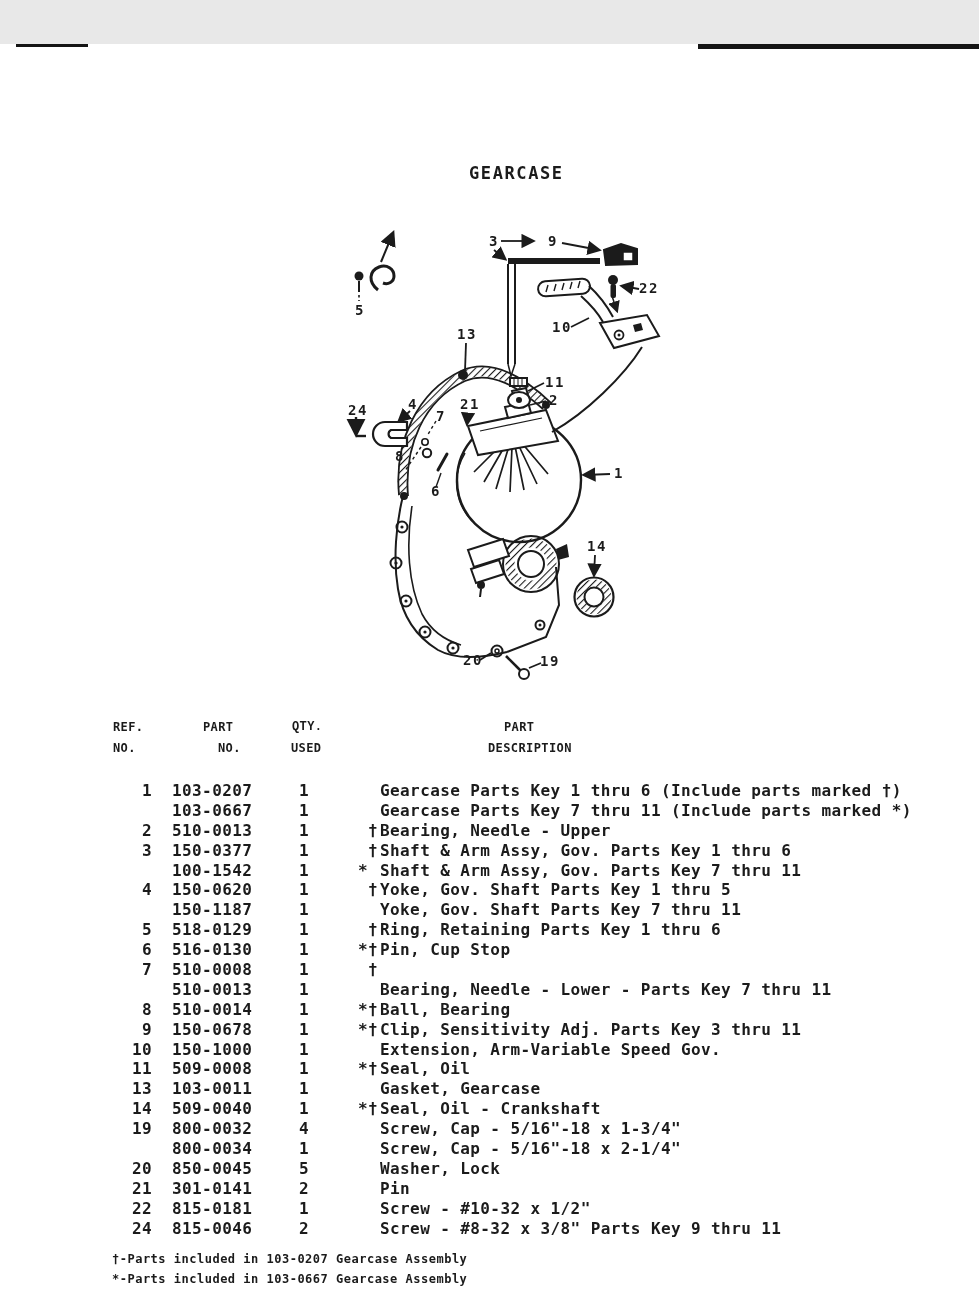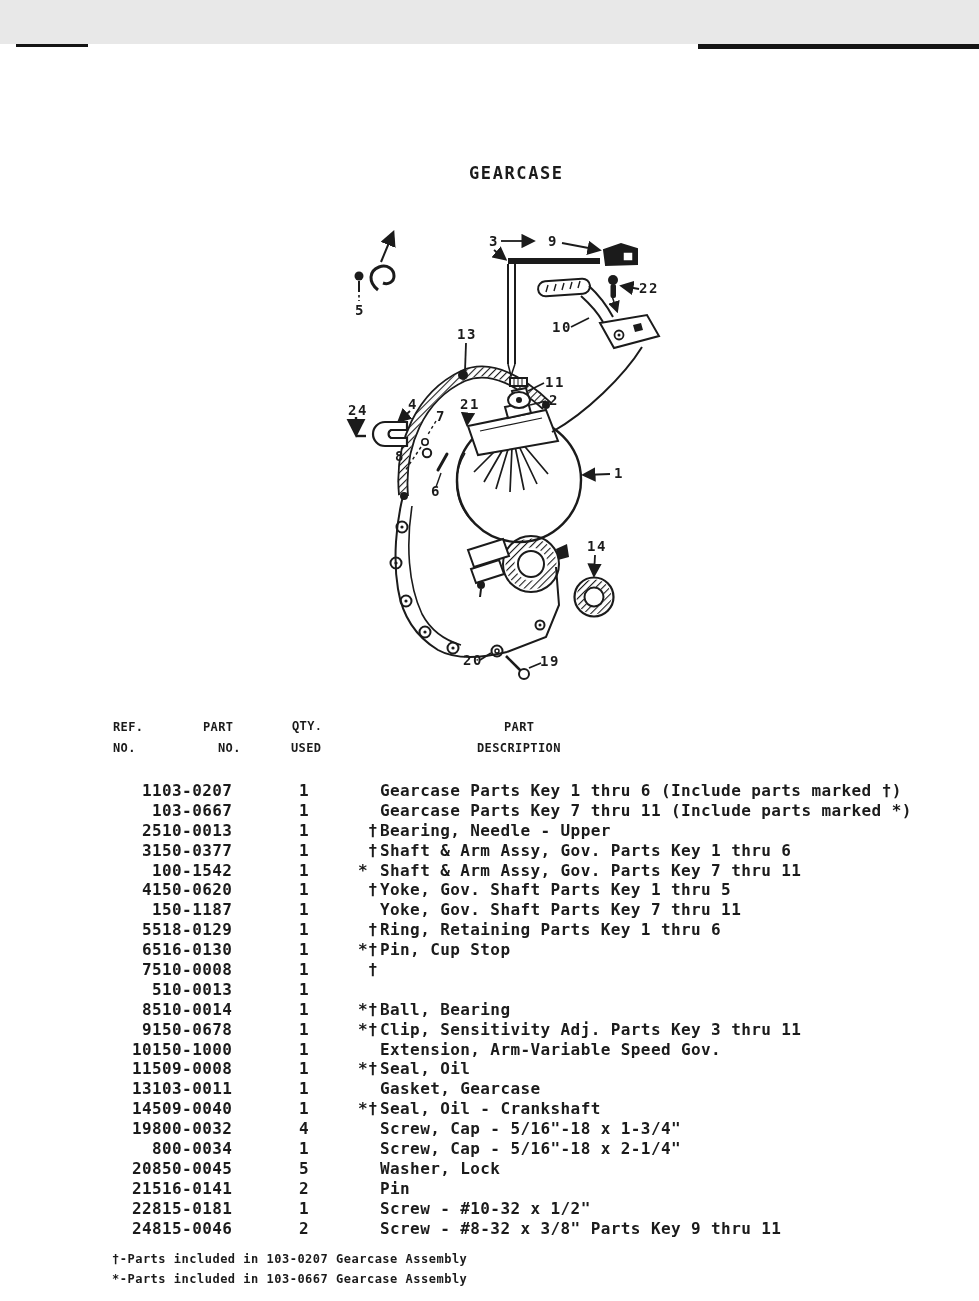"DESCRIPTION" div.t { left: 477px -> 488px }
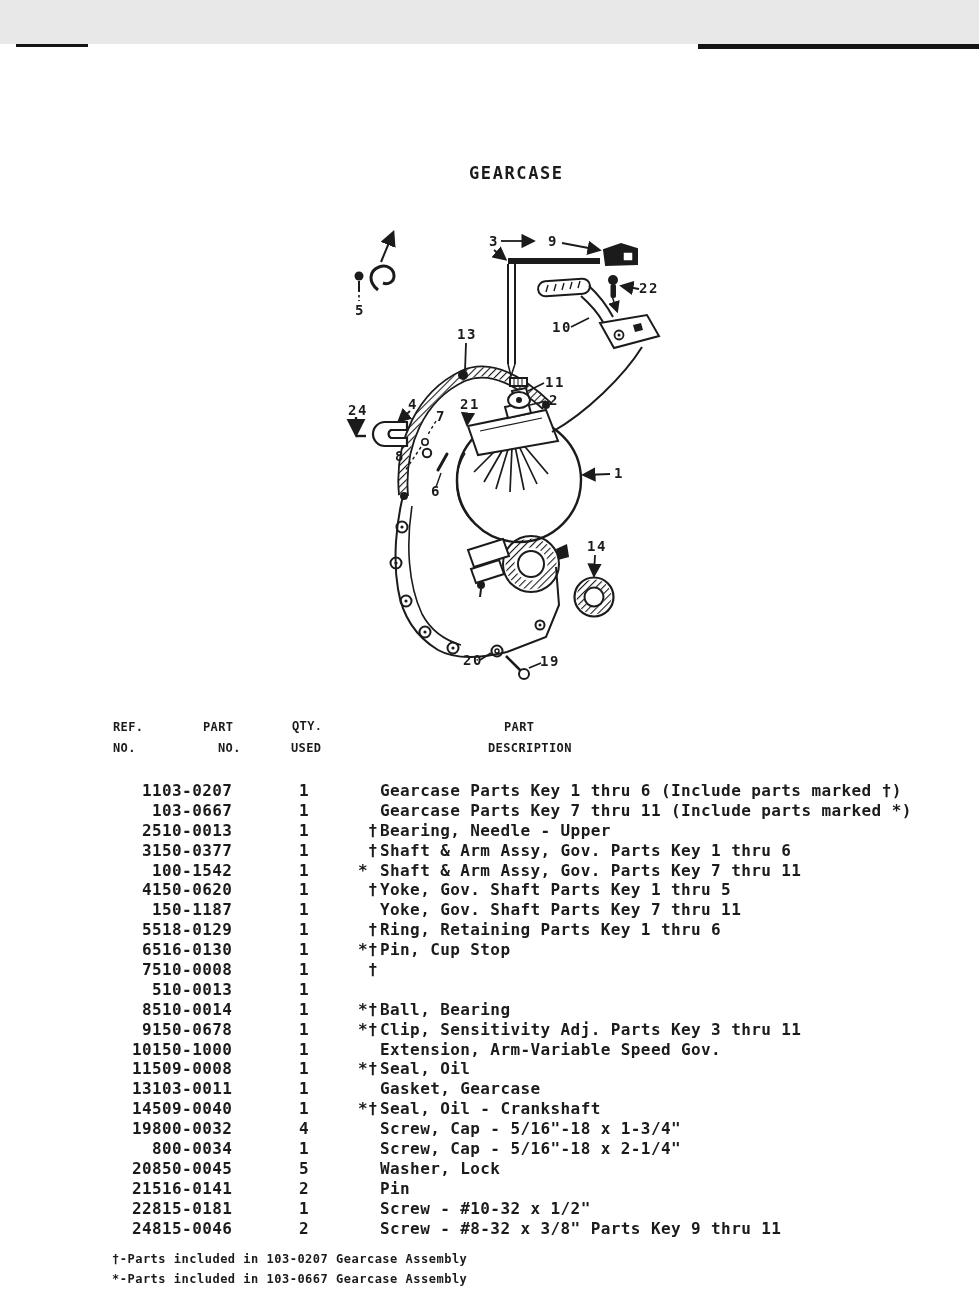"103-0207" .c-part { left: 152px -> 172px }
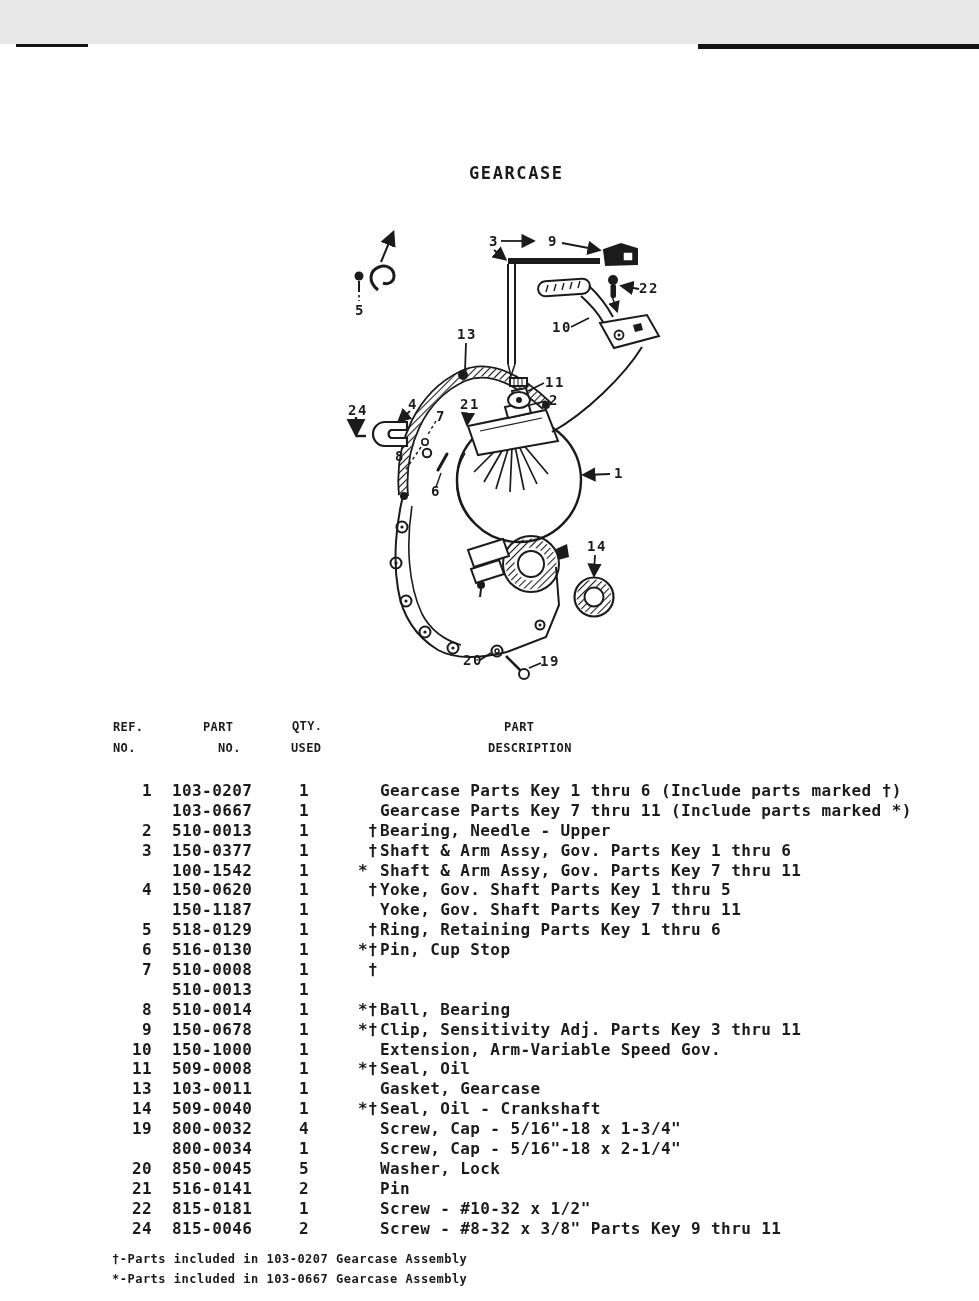"Bearing, Needle - Lower -" span.c-desc { html: none -> <span>Bearing, Needle - Lower - Parts Key 7 thru 11</span> }
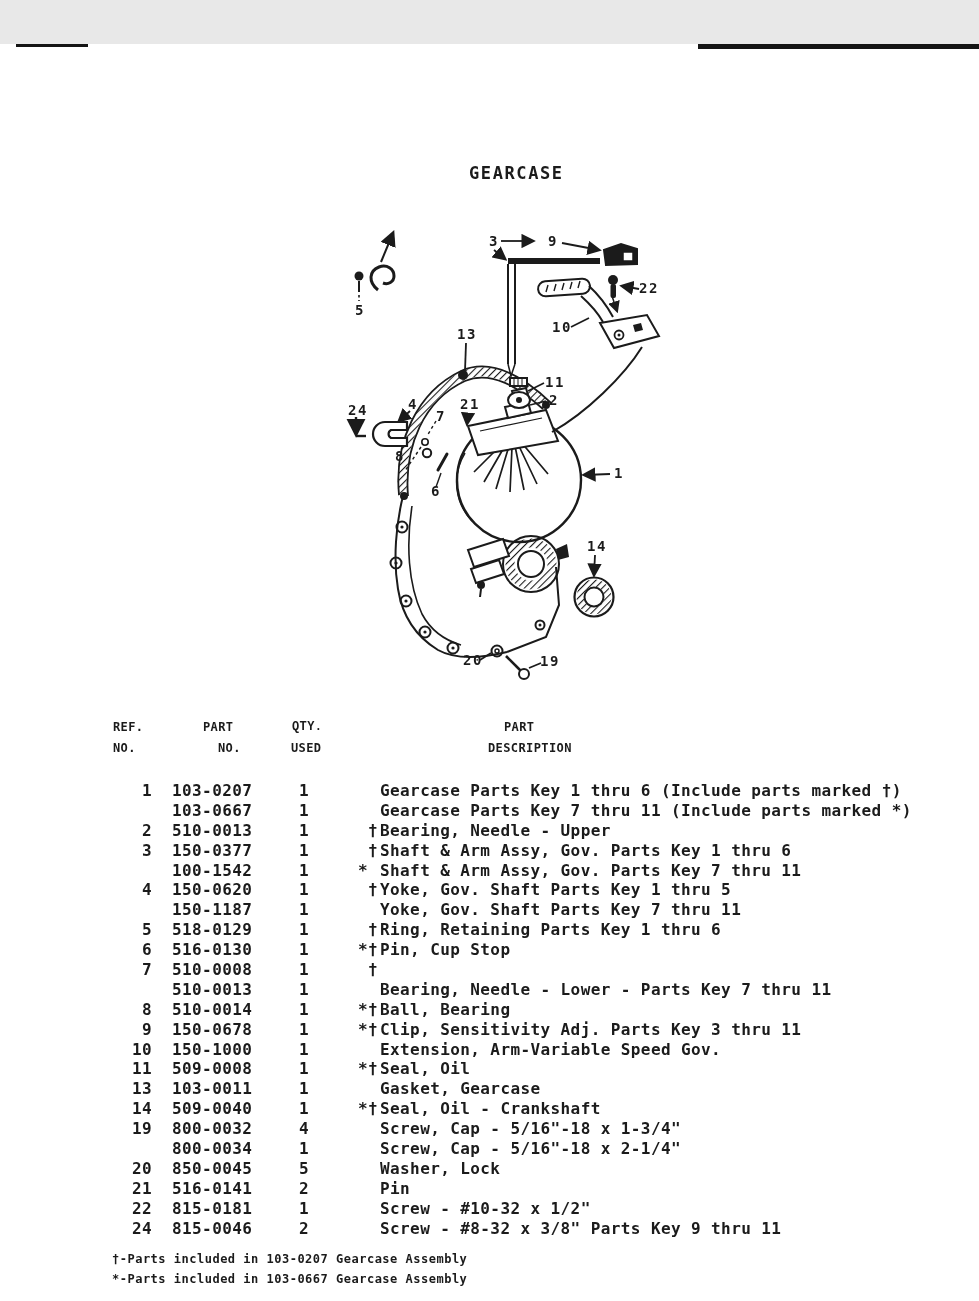"516-0141" span.c-part { text: 516-0141 -> 301-0141 }
